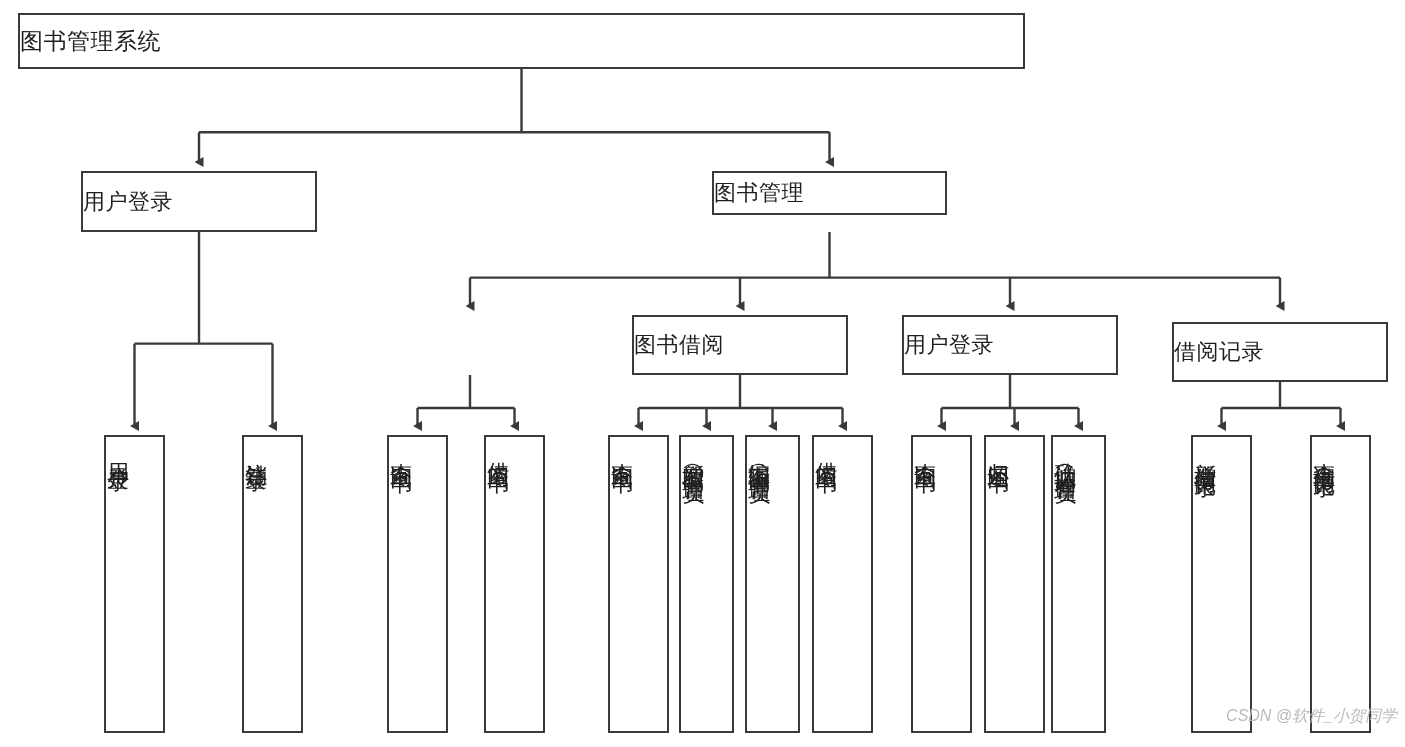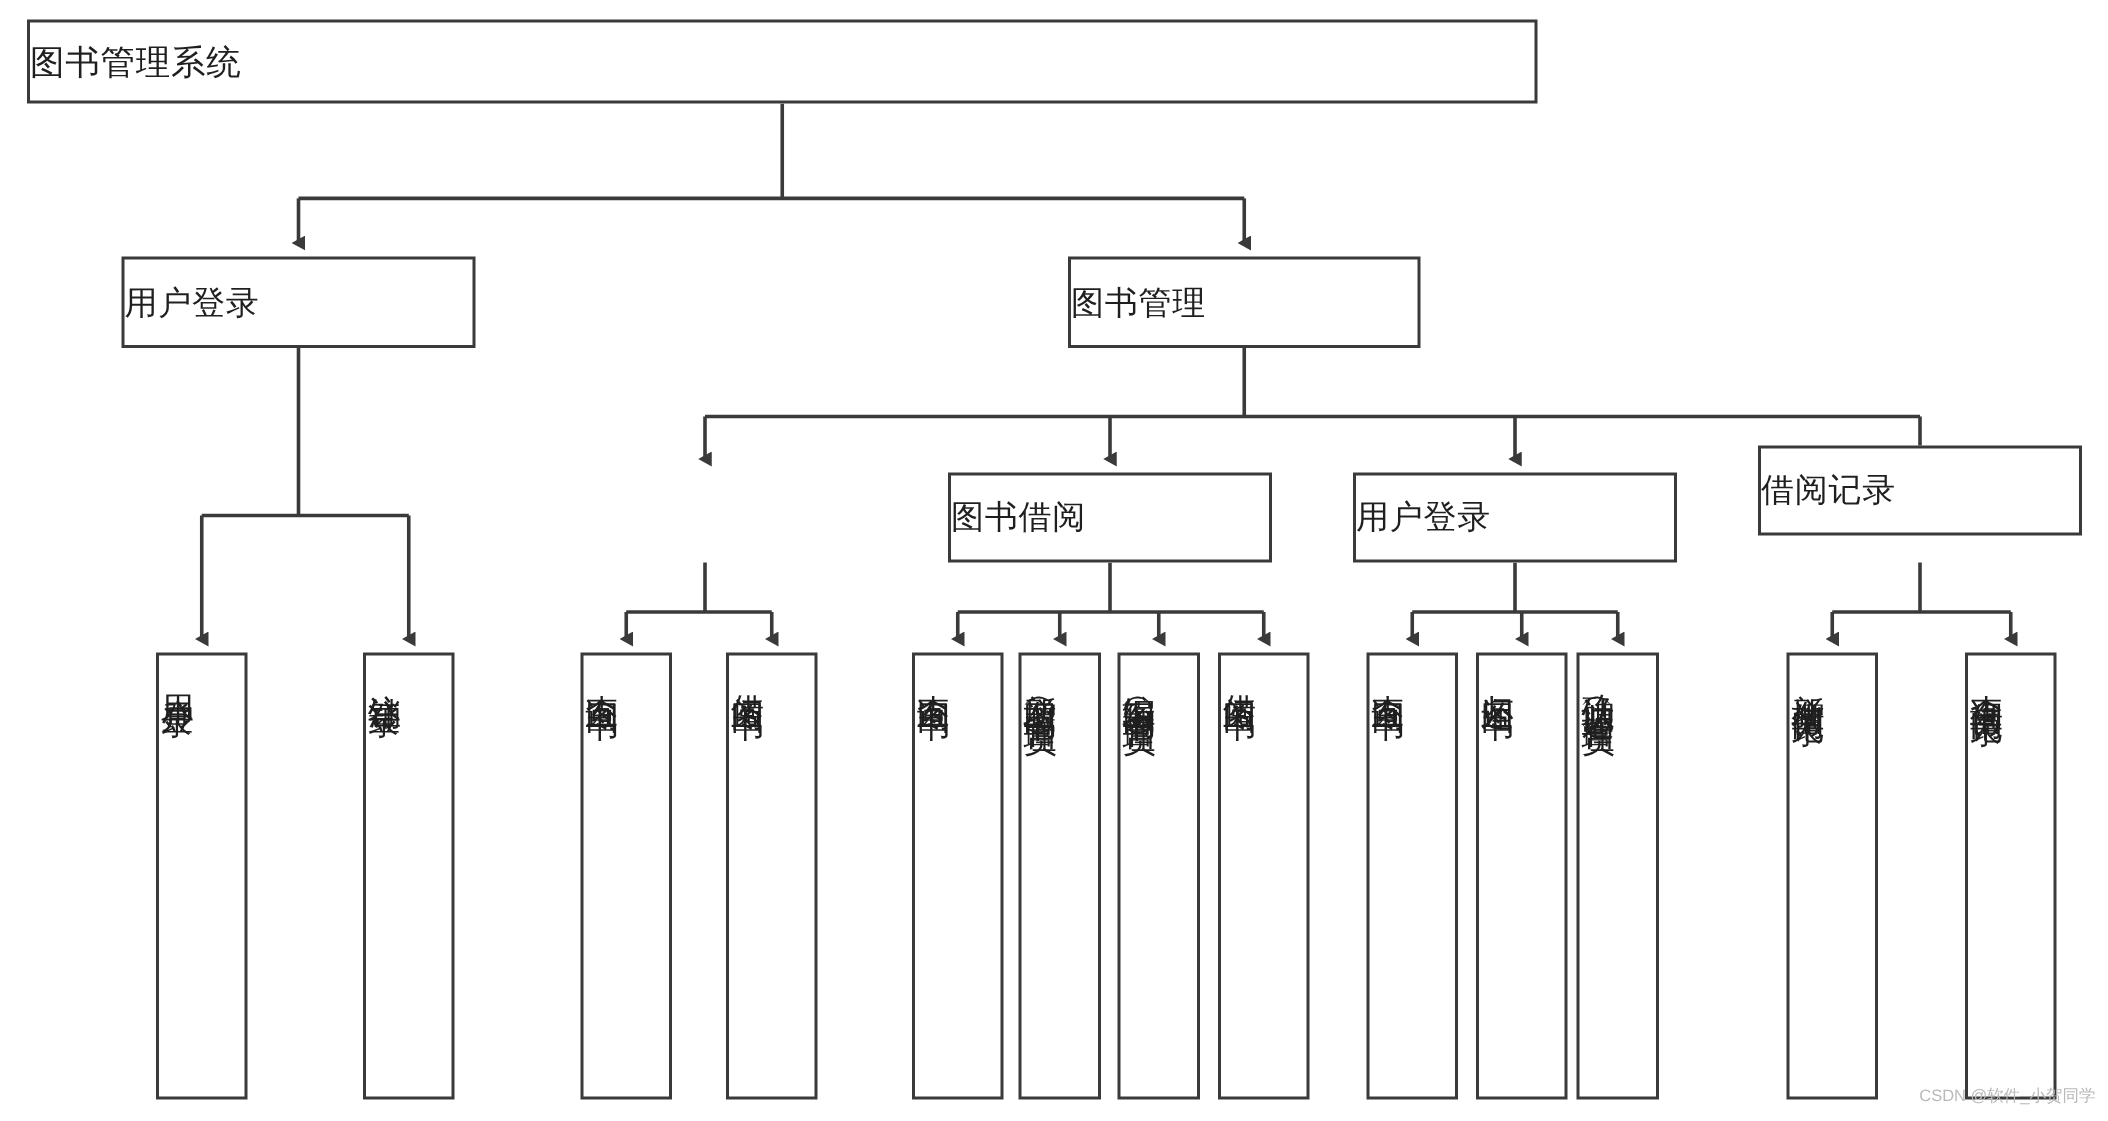"图书管理" div.node-box { height: 61px -> 44px }
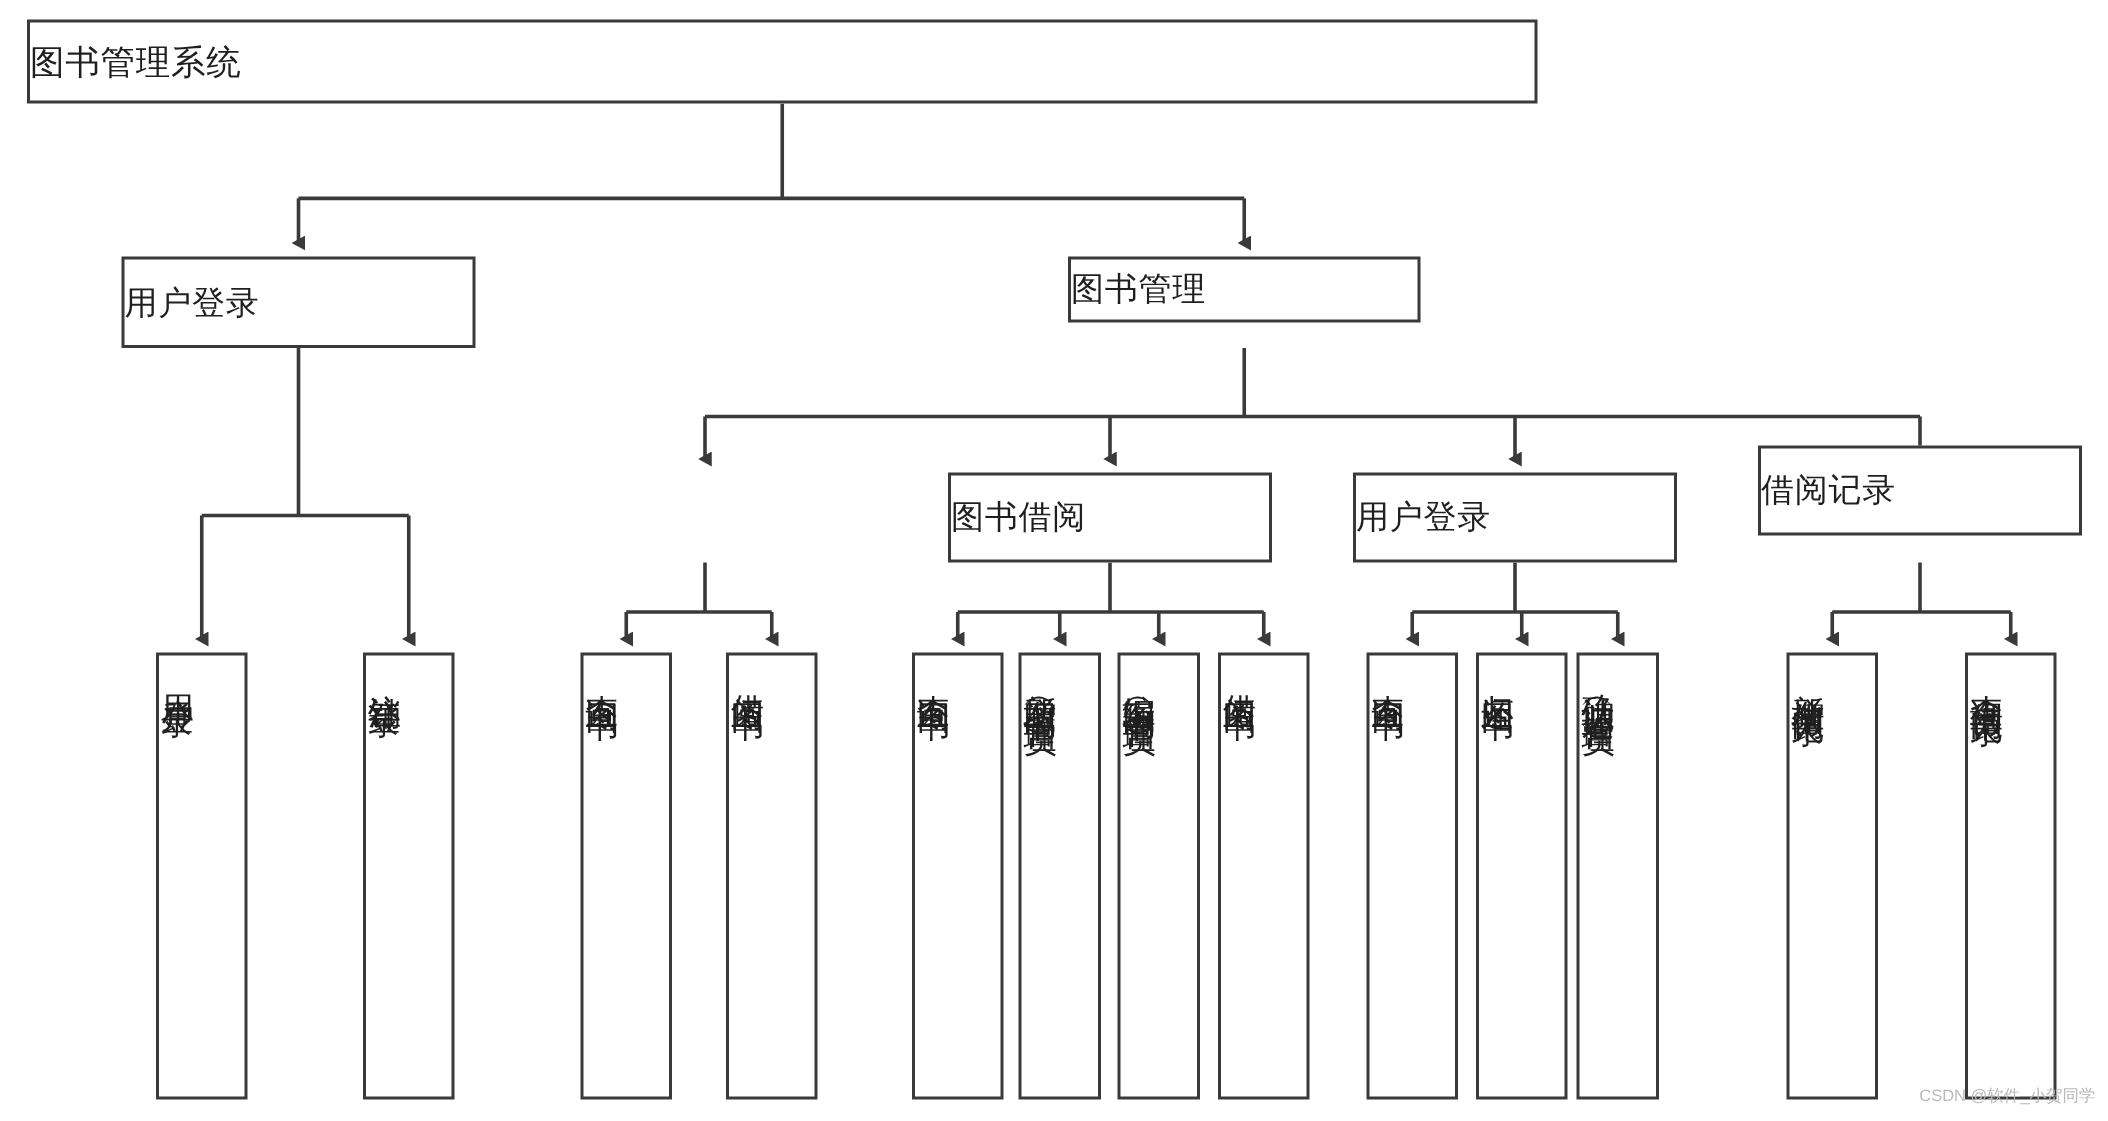"借阅记录" div.node-box { top: 297px -> 322px }
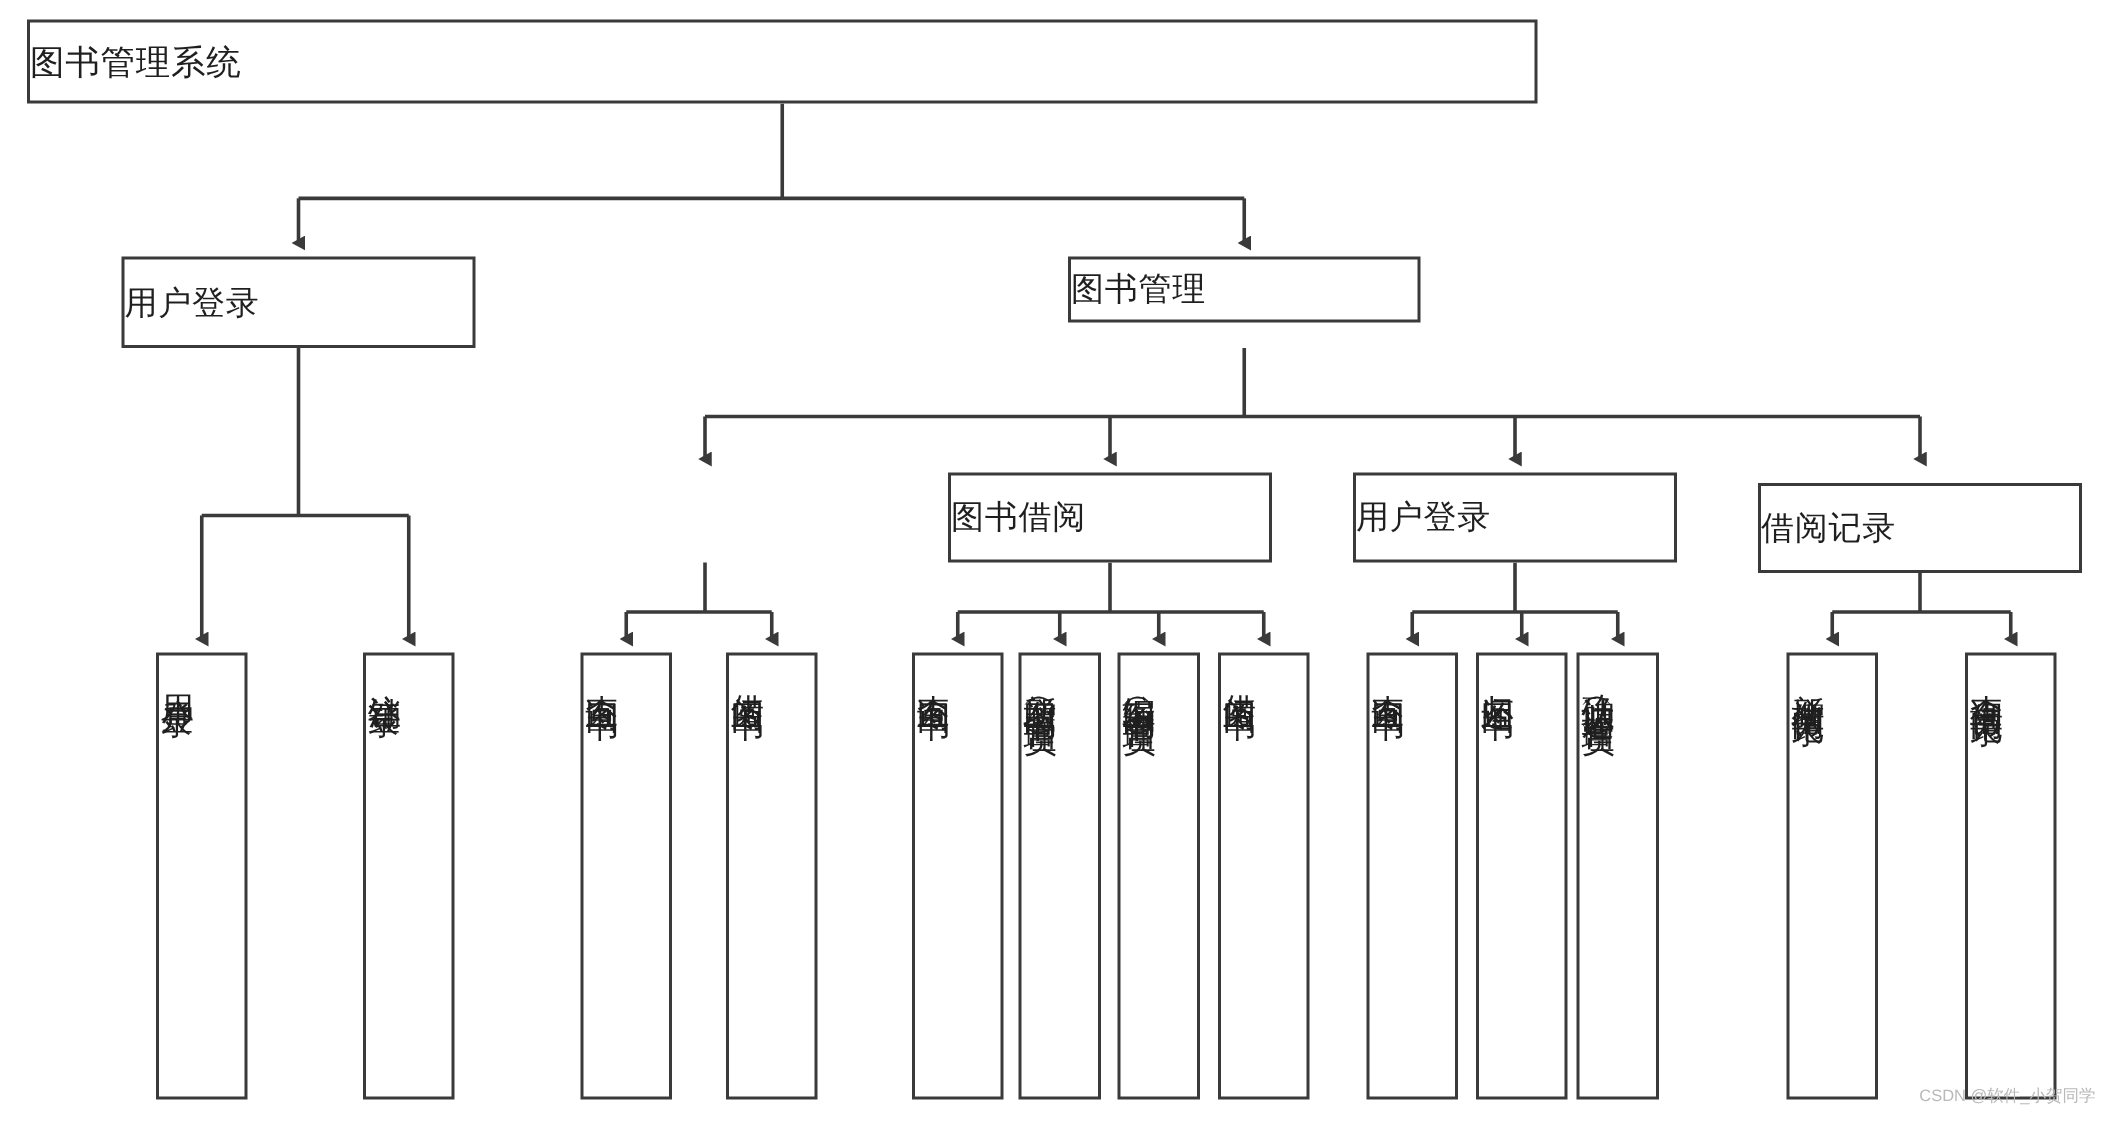"CSDN @软件_小贺同学" .watermark { bottom: 9px -> 20px; font-size: 11px -> 16px; font-style: none -> italic }
